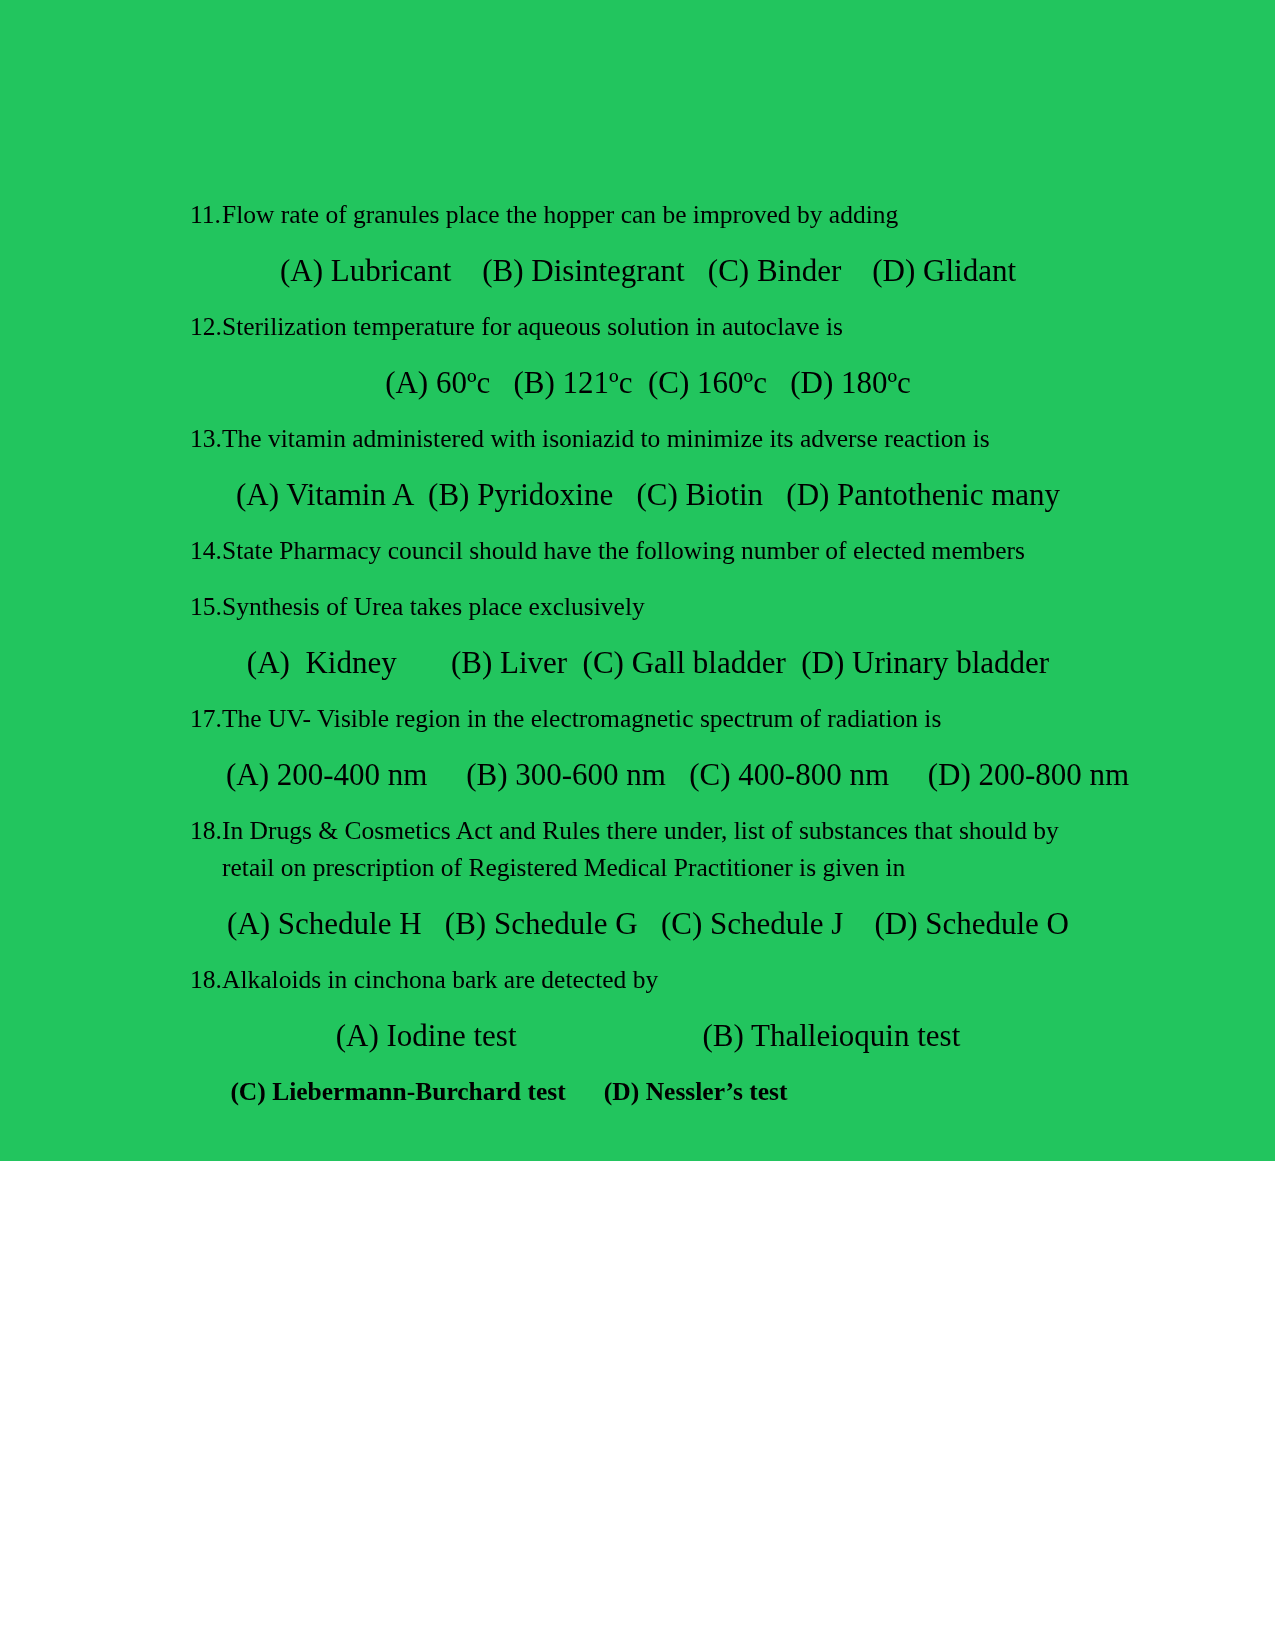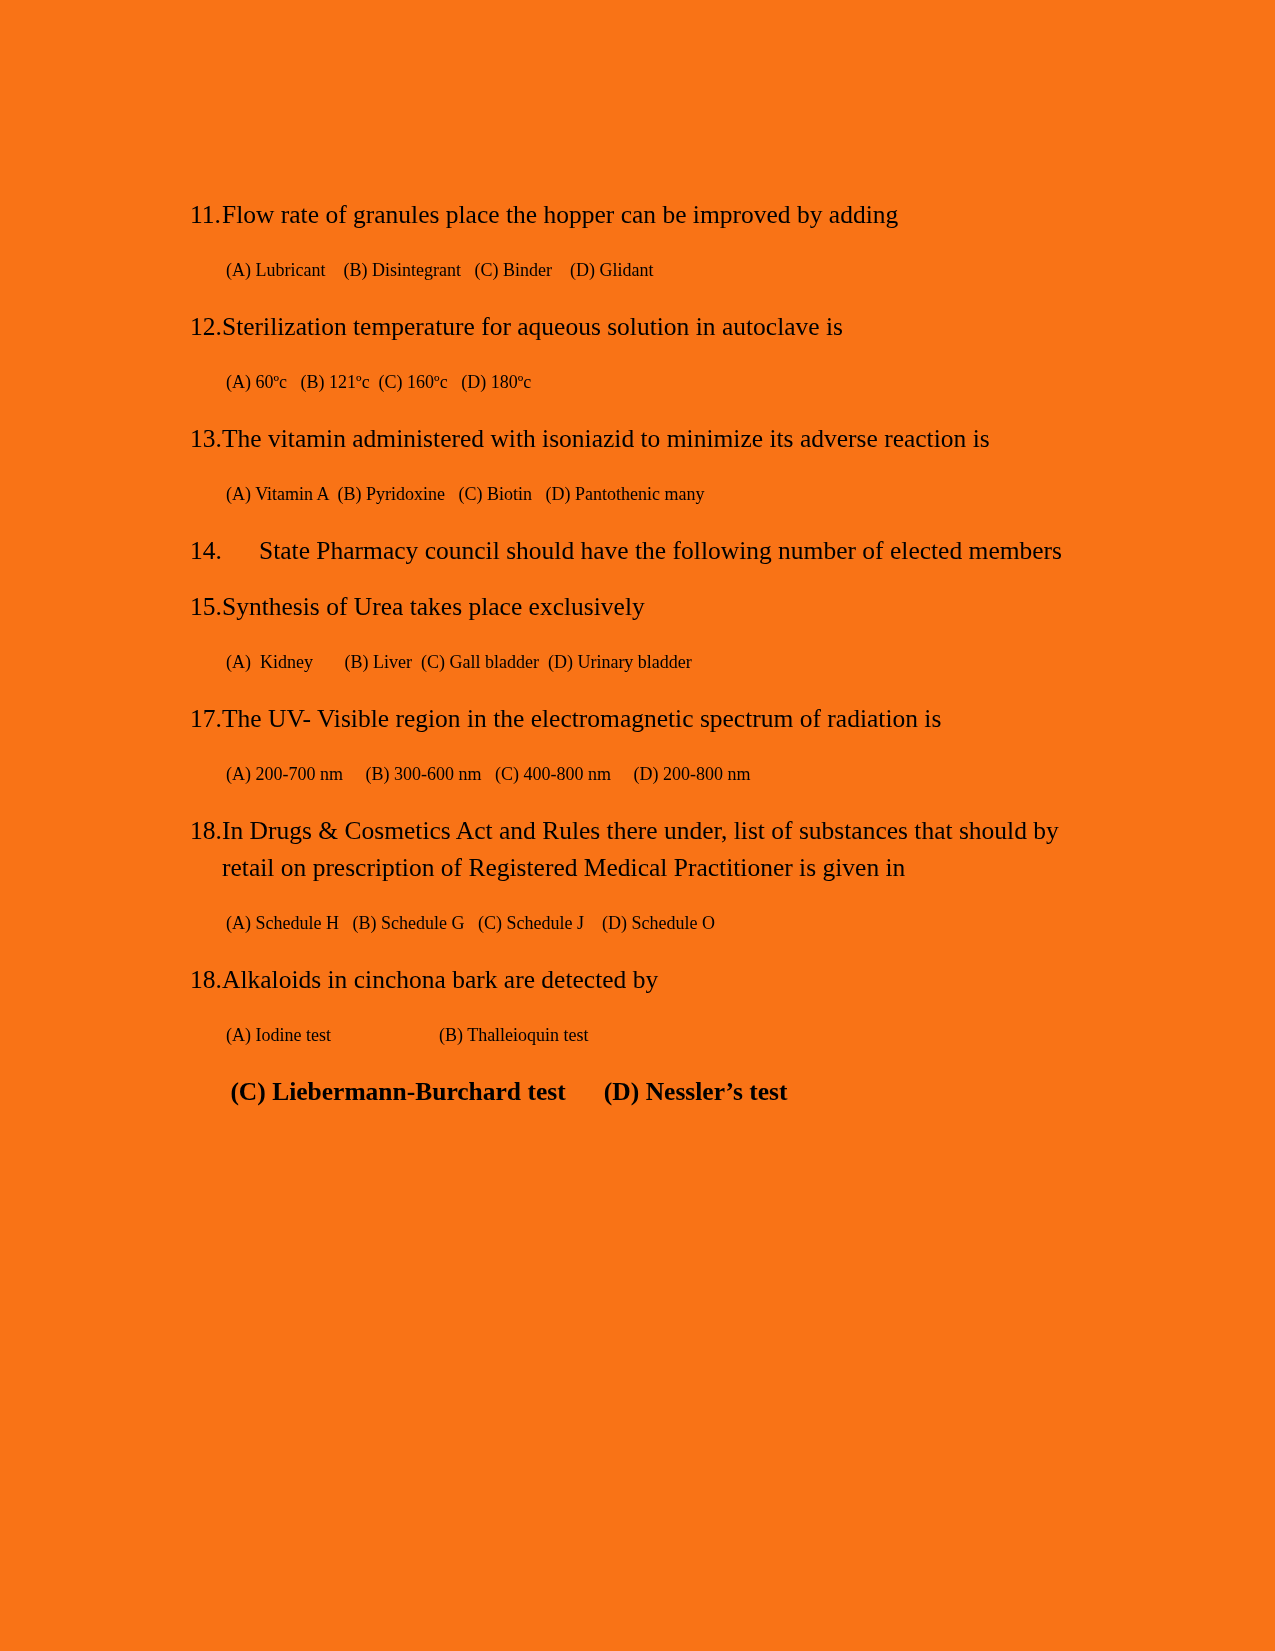"11." .page { background: #f97316 -> #22c55e; height: 1651px -> 1161px }
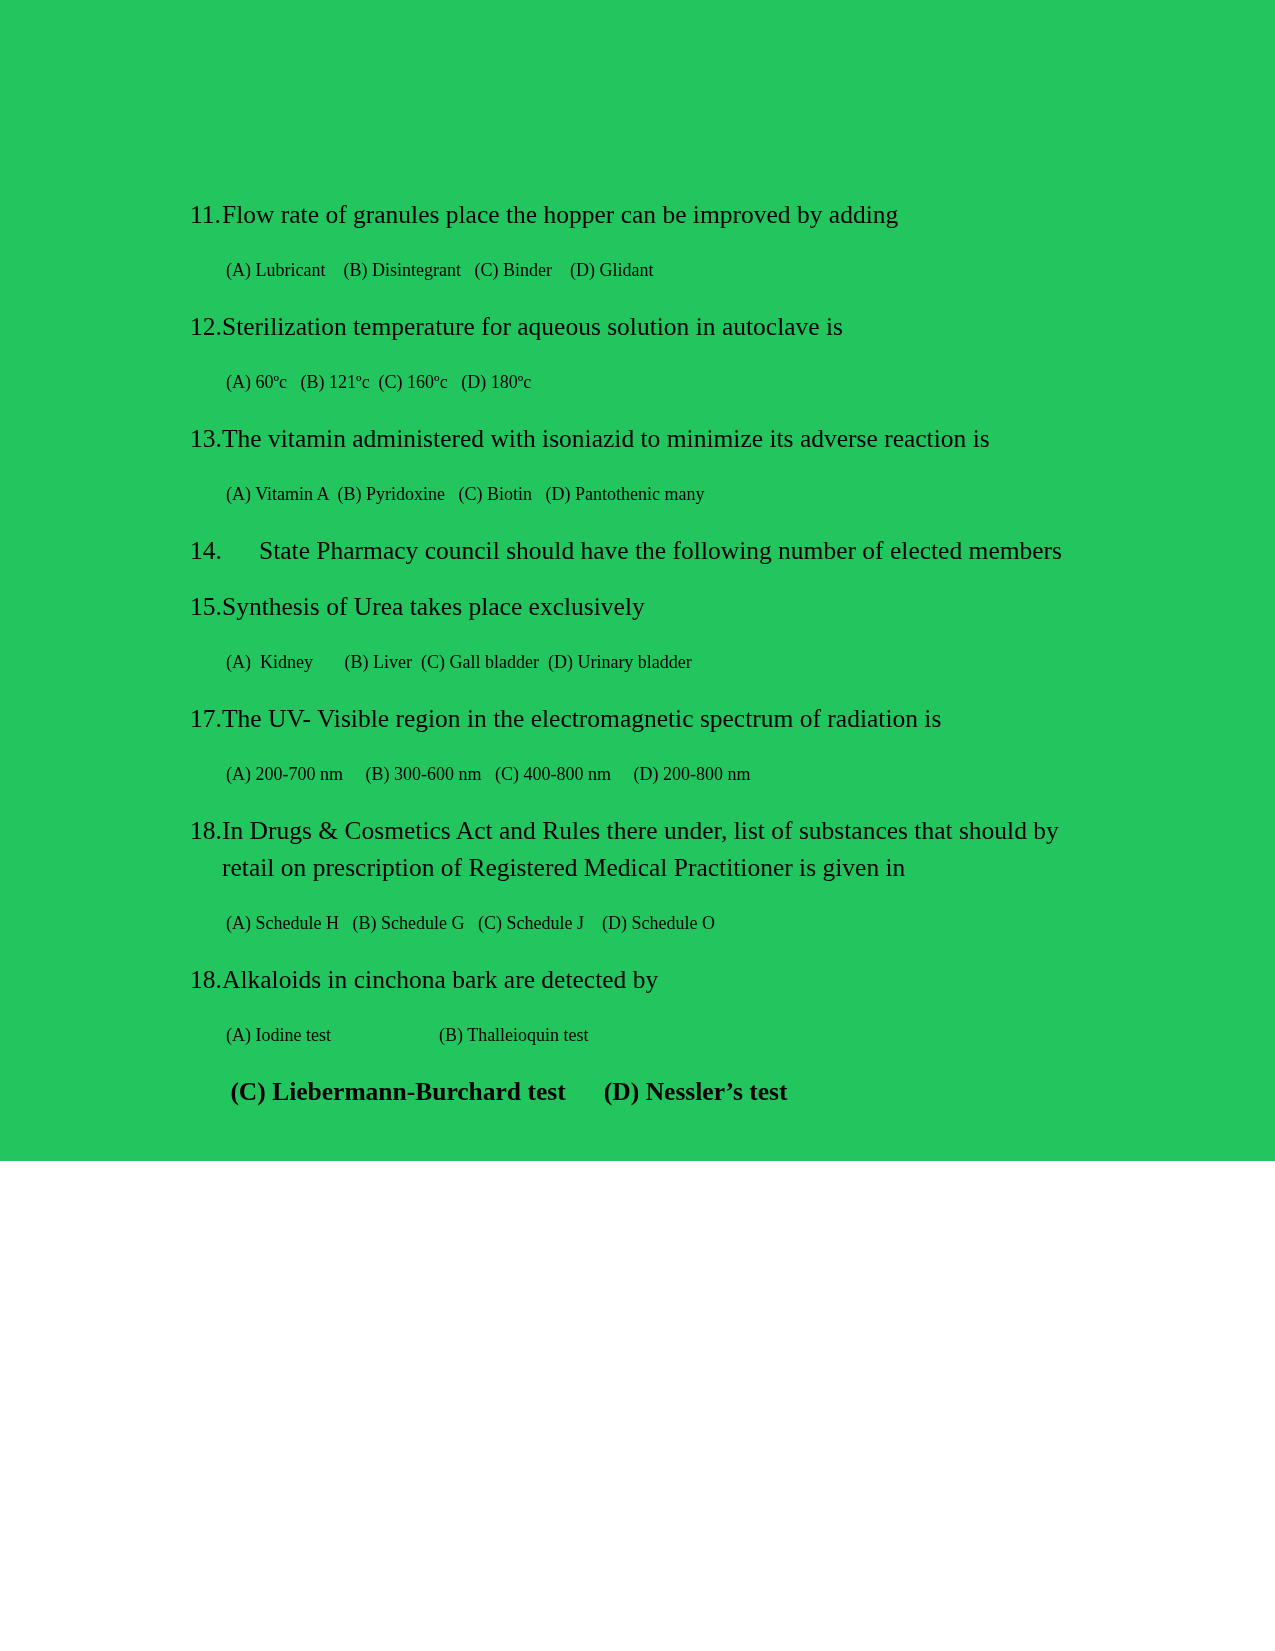"(A) Lubricant (B) Disintegrant (C)" .options { font-size: 18px -> 31px; text-align: none -> center }
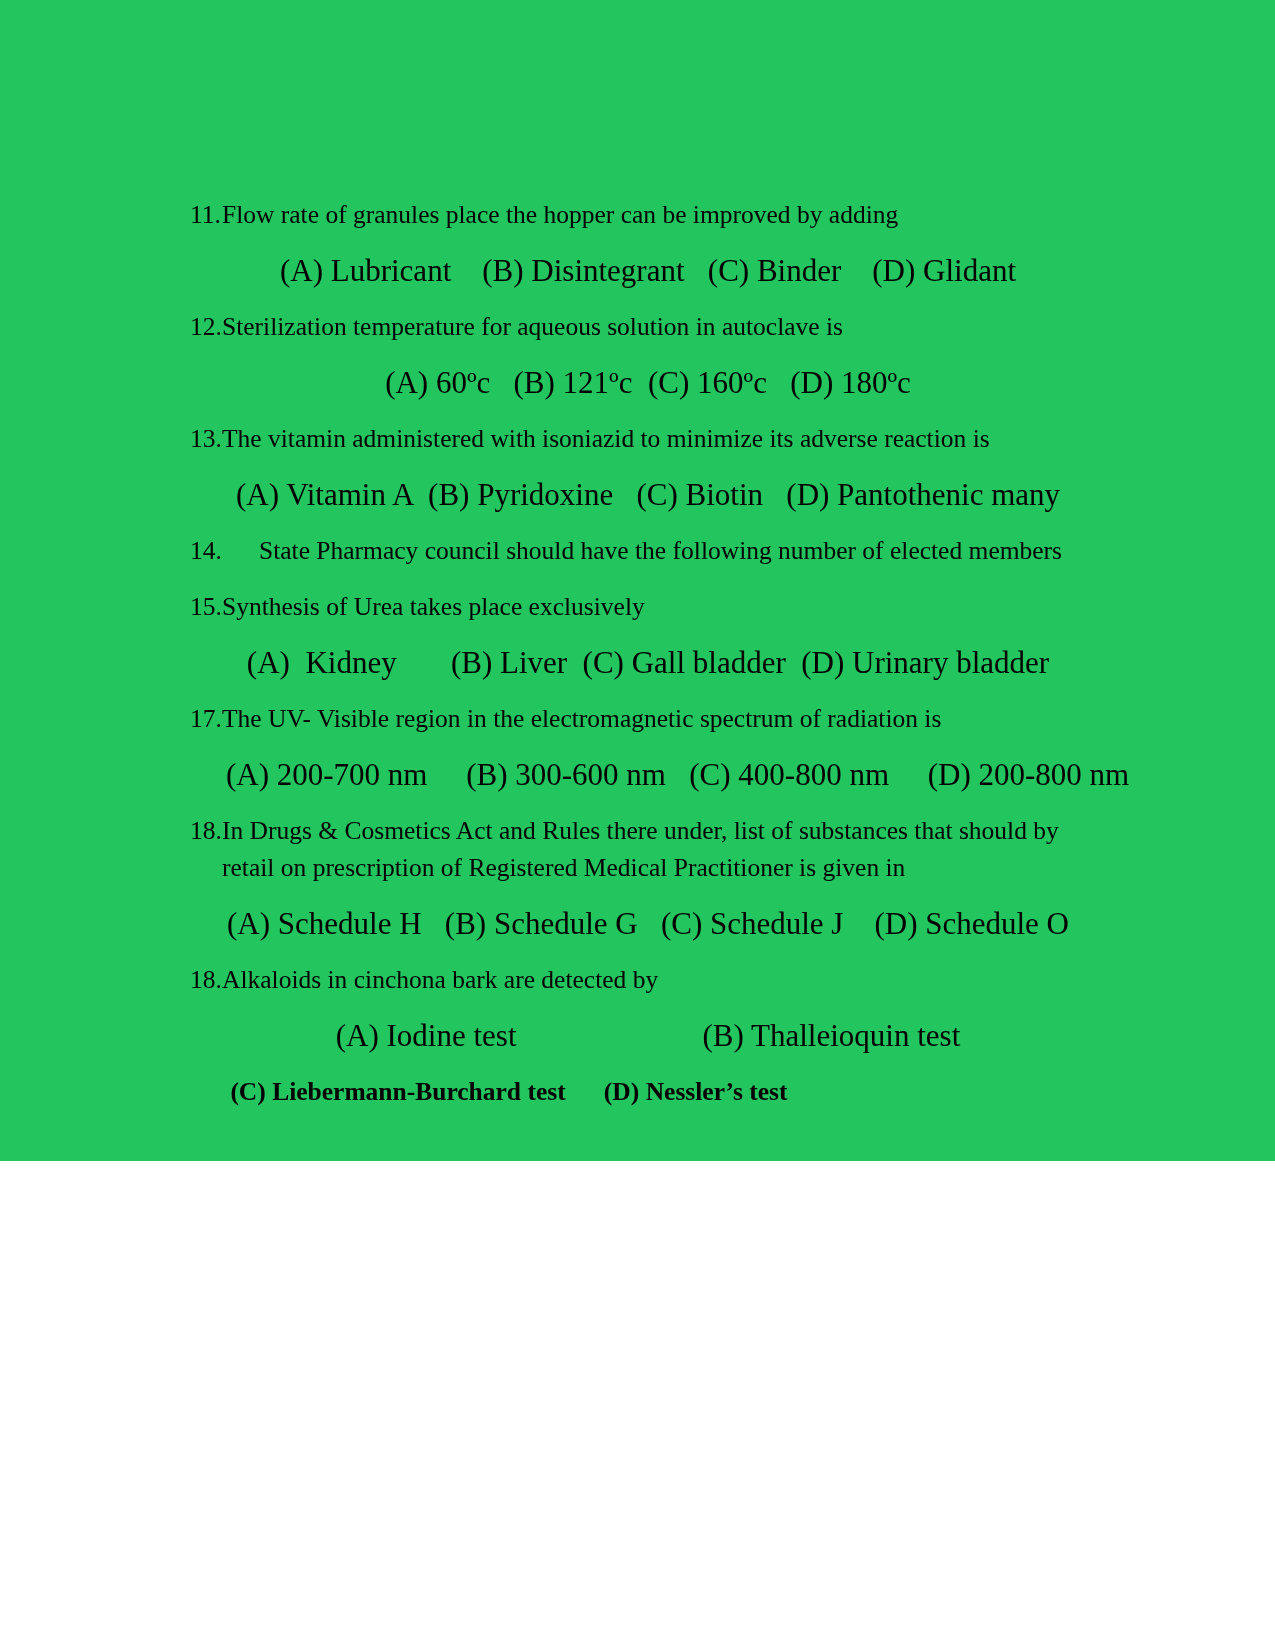"State Pharmacy council should have" .qtext.justified { margin-left: 37px -> none }
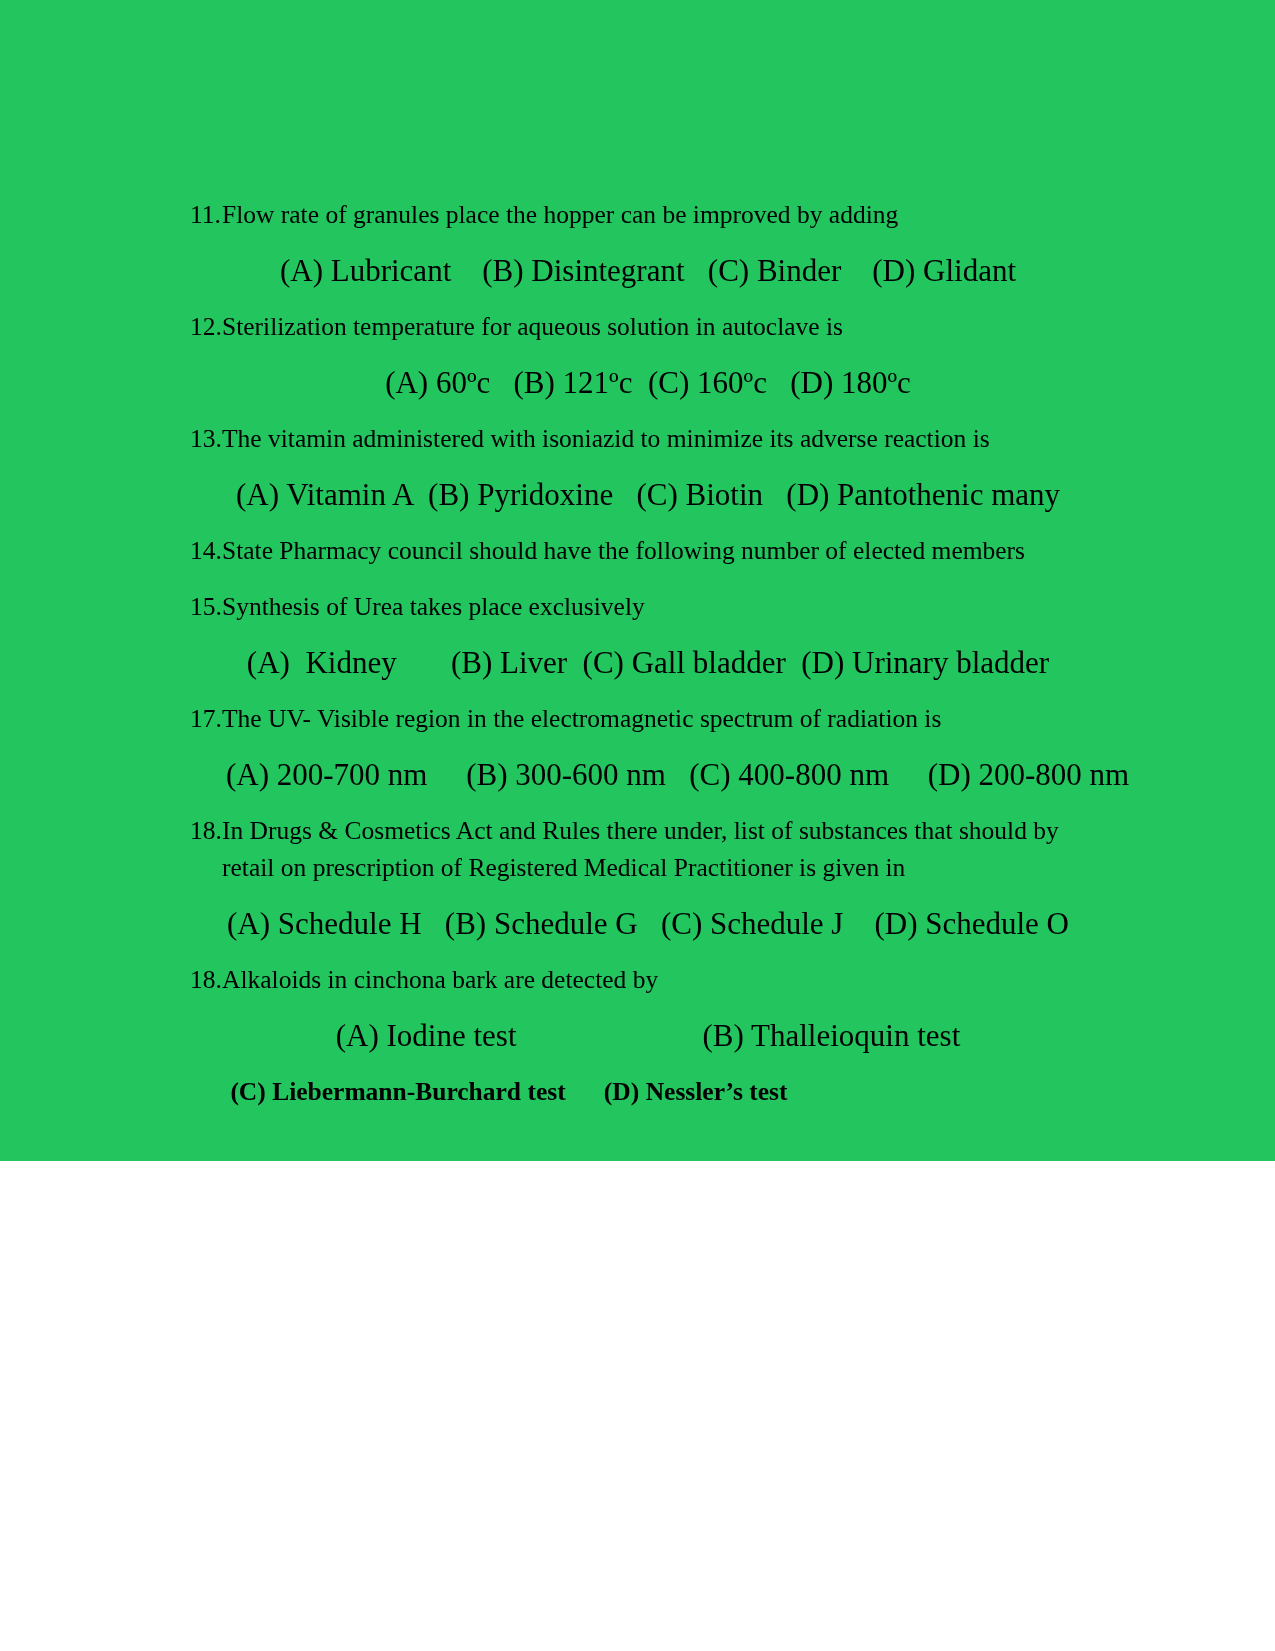"(A) 200-700 nm (B) 300-600" div.options { text: 200-700 -> 200-400 }
